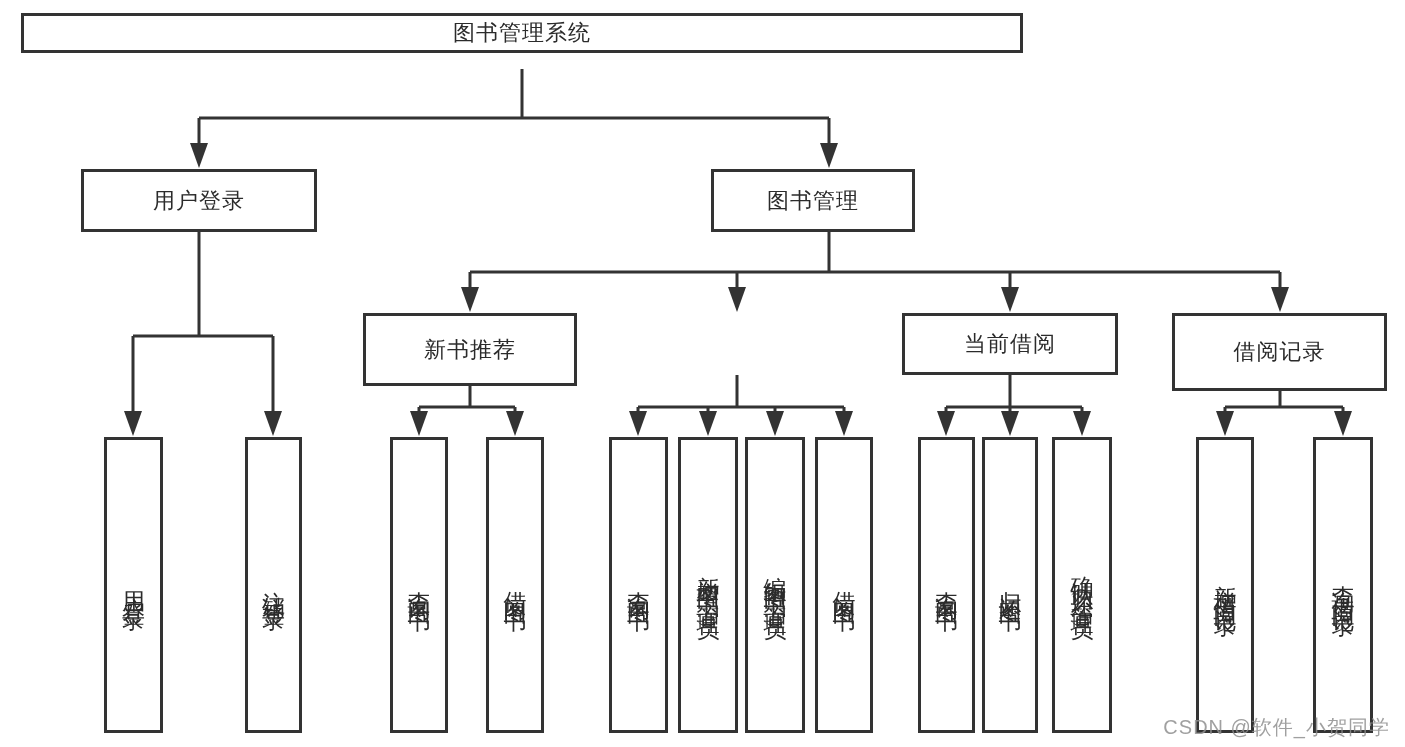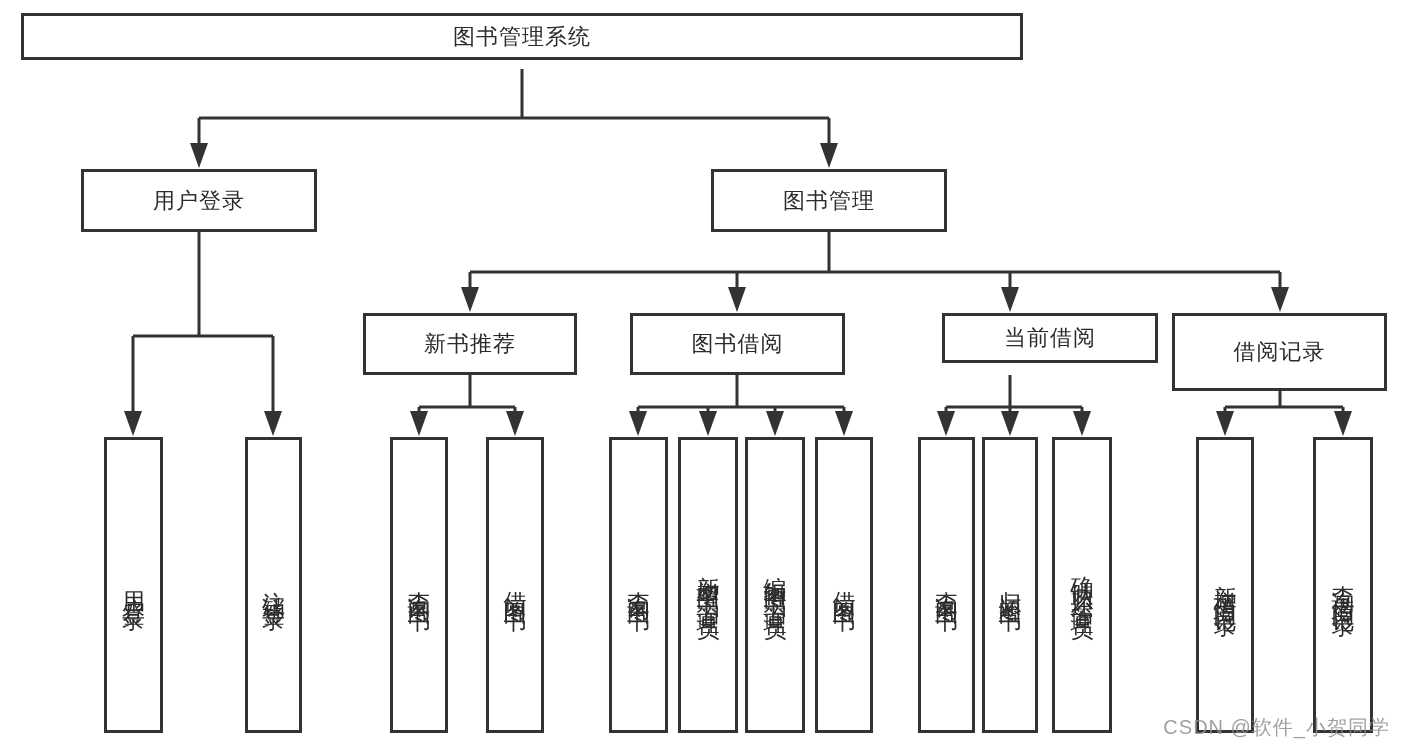"图书管理系统" div.box { height: 47px -> 40px }
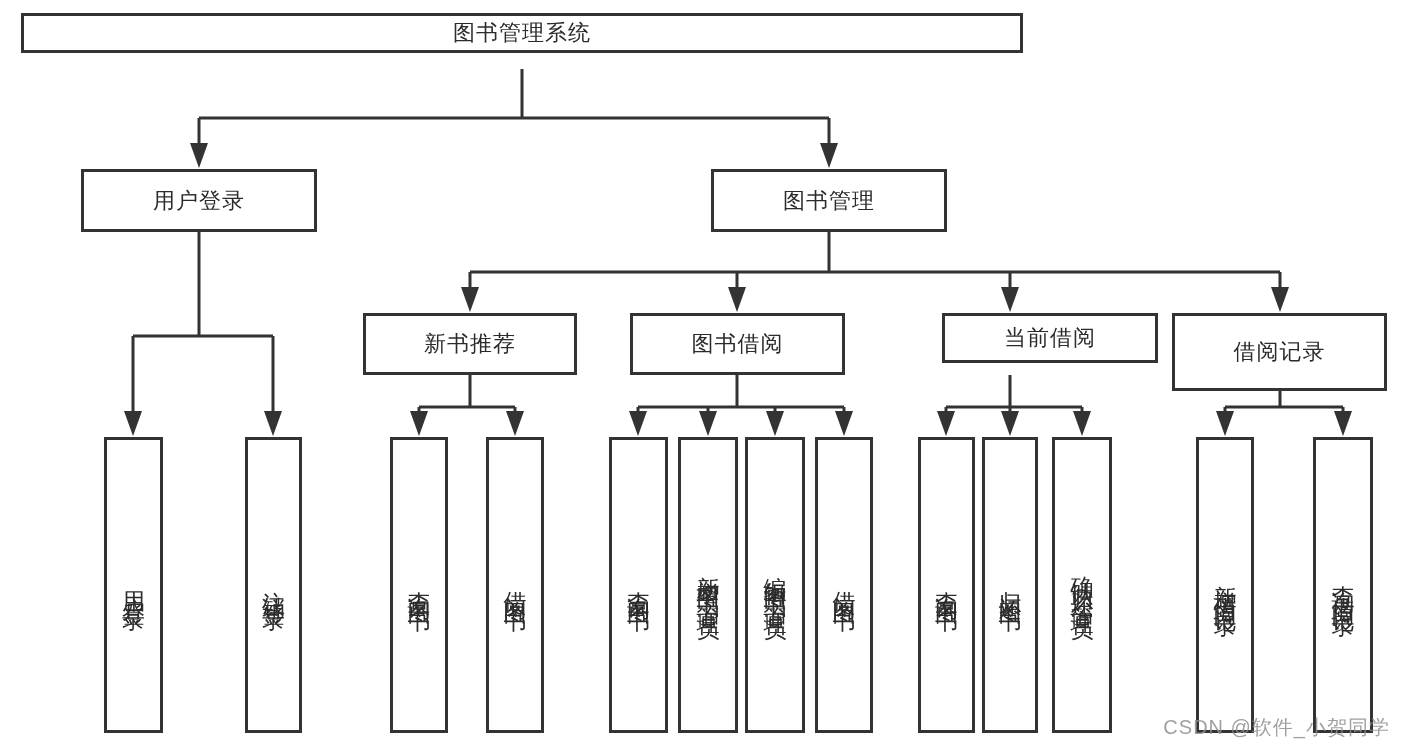"图书管理" div.box { width: 236px -> 204px }
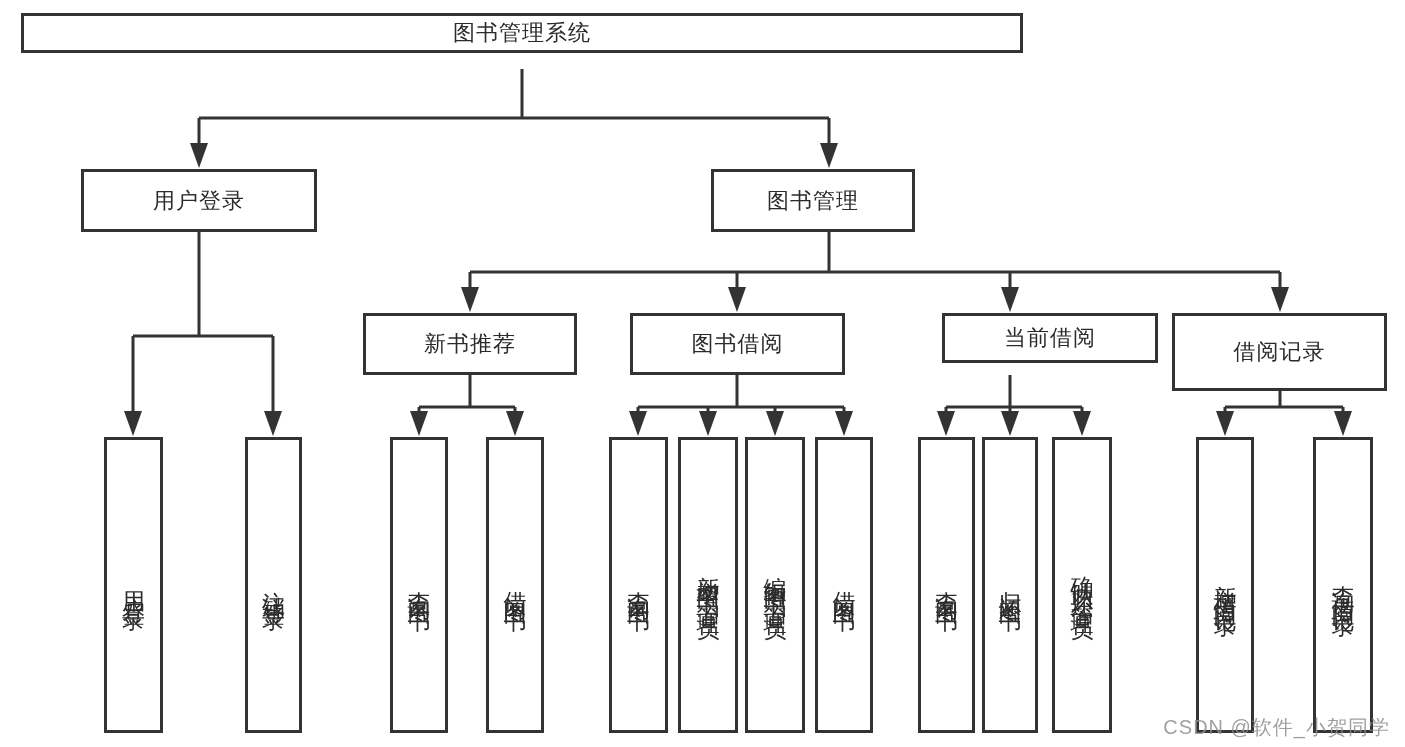"新书推荐" div.box { height: 62px -> 73px }
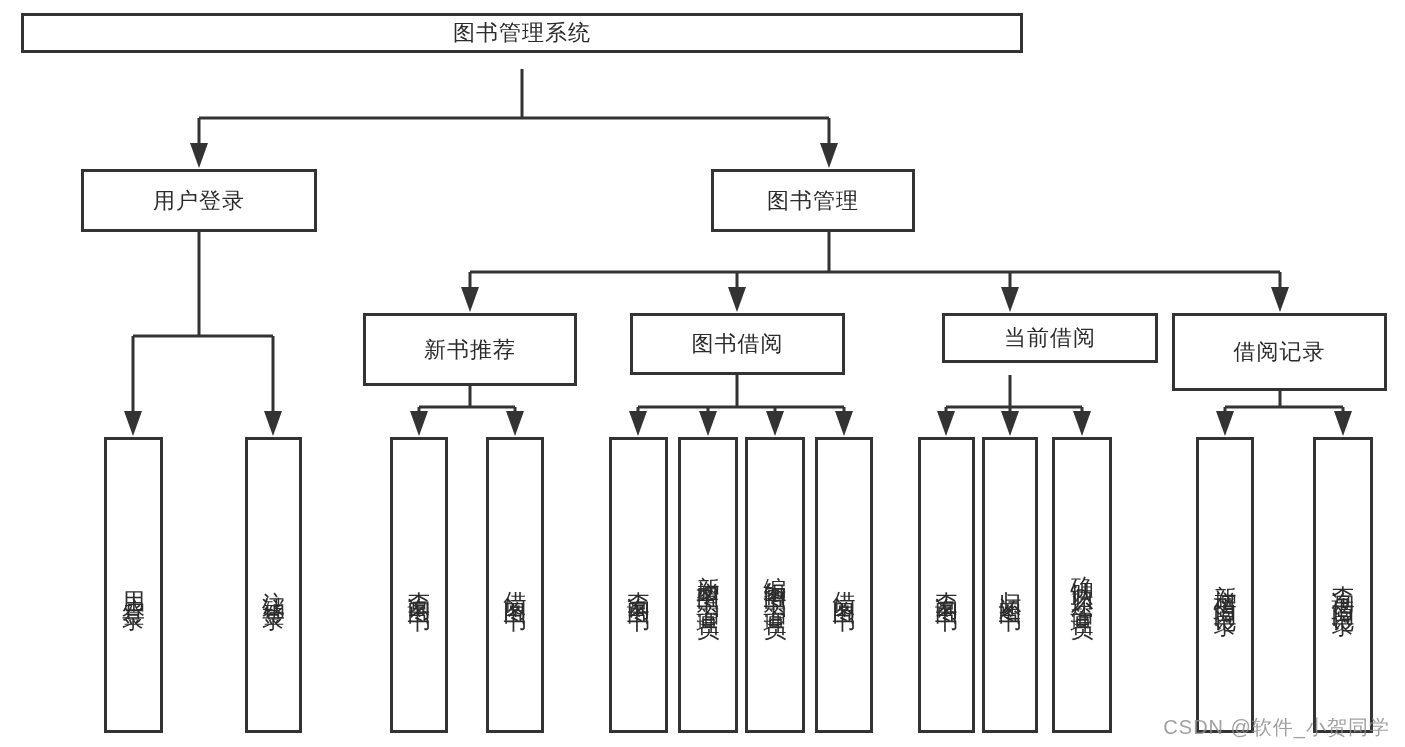"图书借阅" div.box { html: <div>图书借阅</div> -> none }
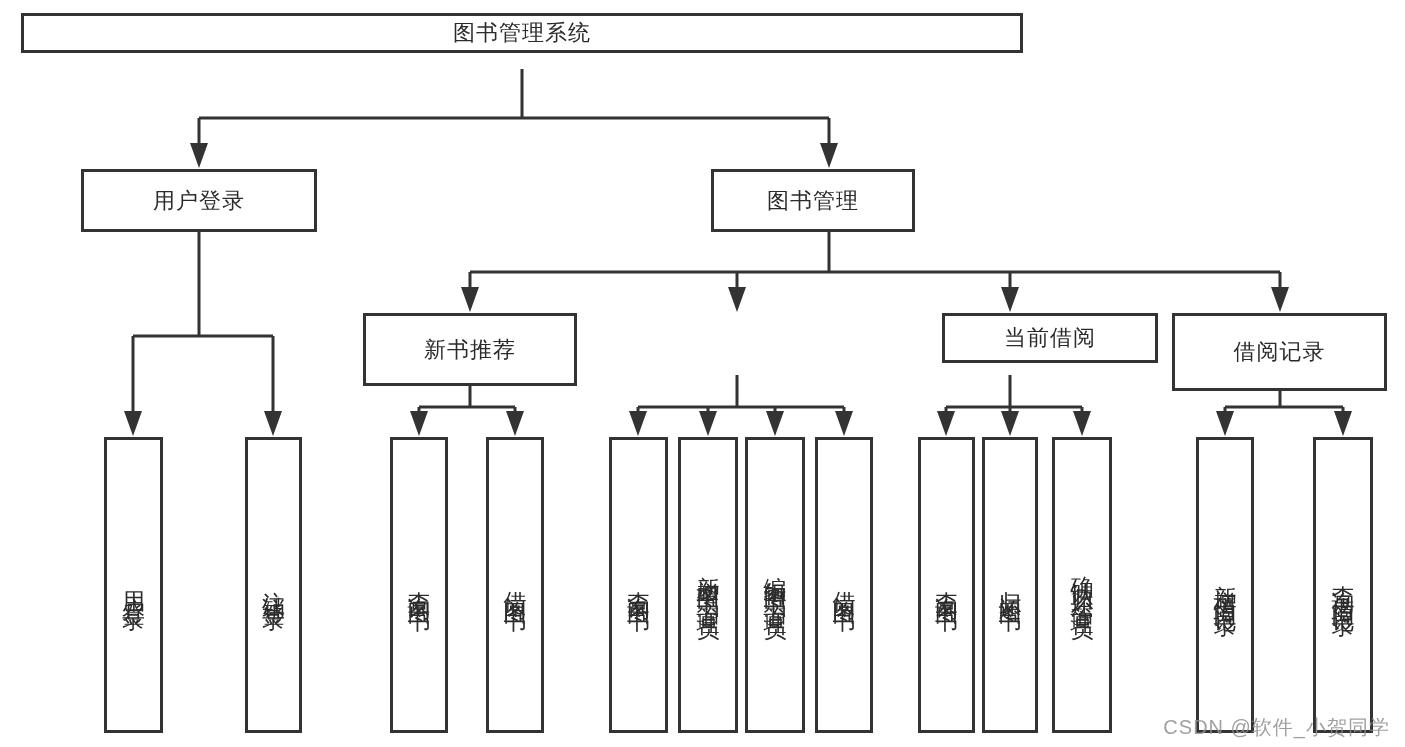"当前借阅" div.box { height: 50px -> 62px; left: 942px -> 902px }
